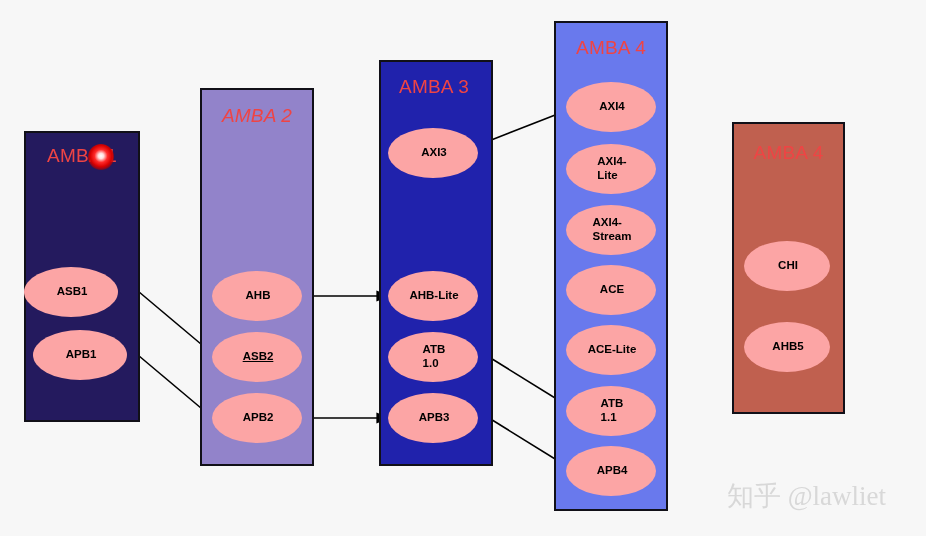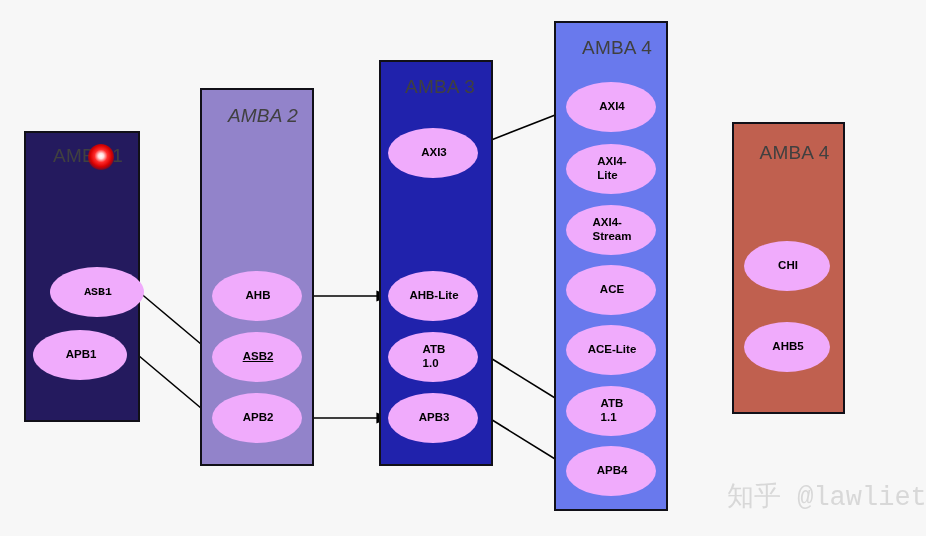"AMBA 4" .group-title { color: #404040 -> #ef4444; margin-left: 6px -> none }
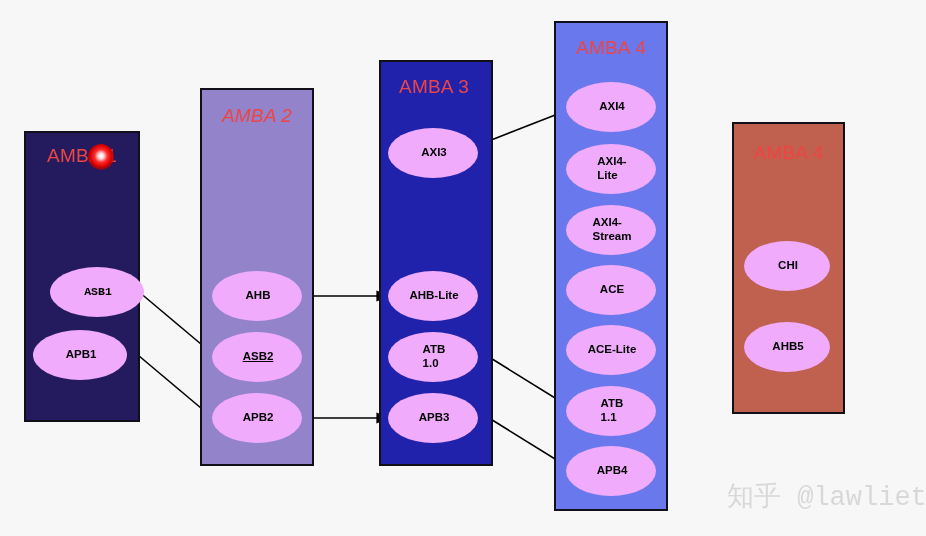"AXI4" .node { background: #f0abfc -> #fca5a5 }
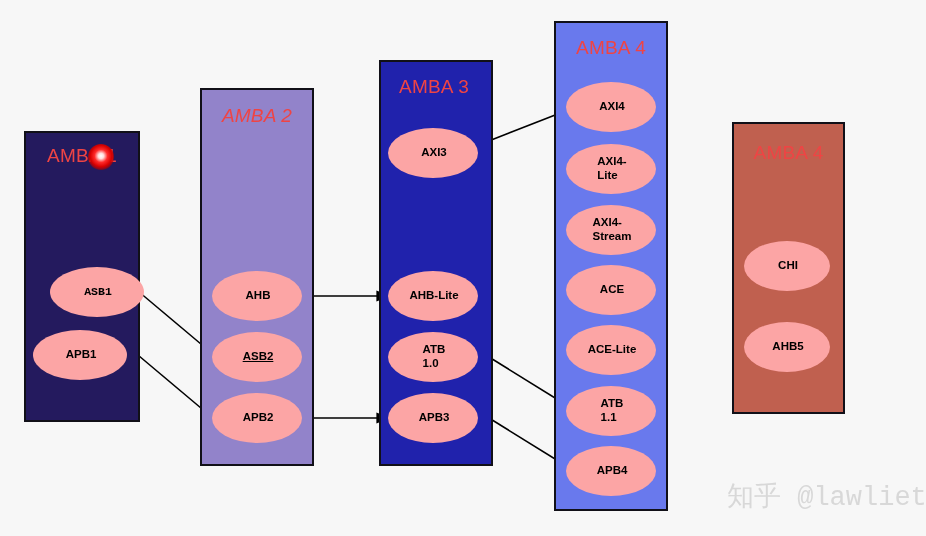"ASB1" div.node { font-family: Liberation Mono, monospace -> none; left: 50px -> 24px }
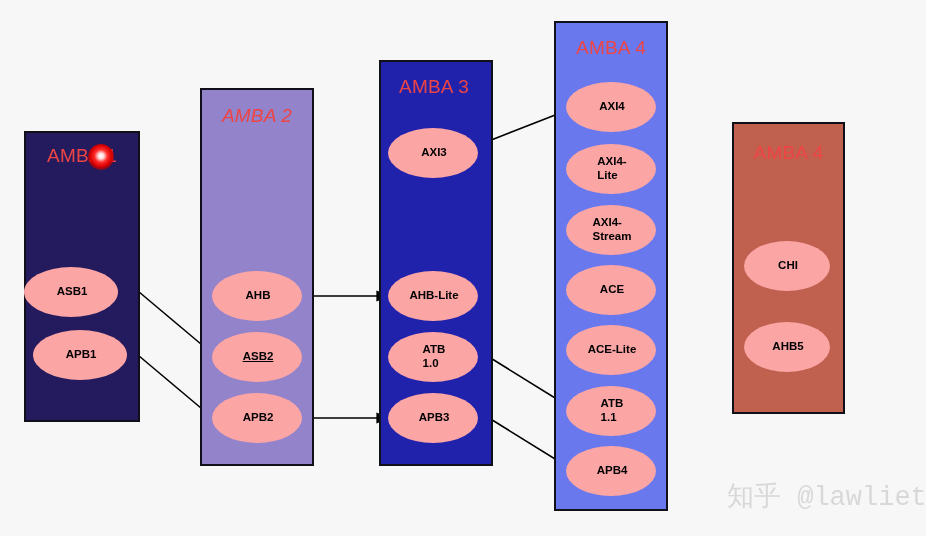"知乎 @lawliet" #watermark { font-family: Liberation Mono, monospace -> Liberation Serif, serif }
